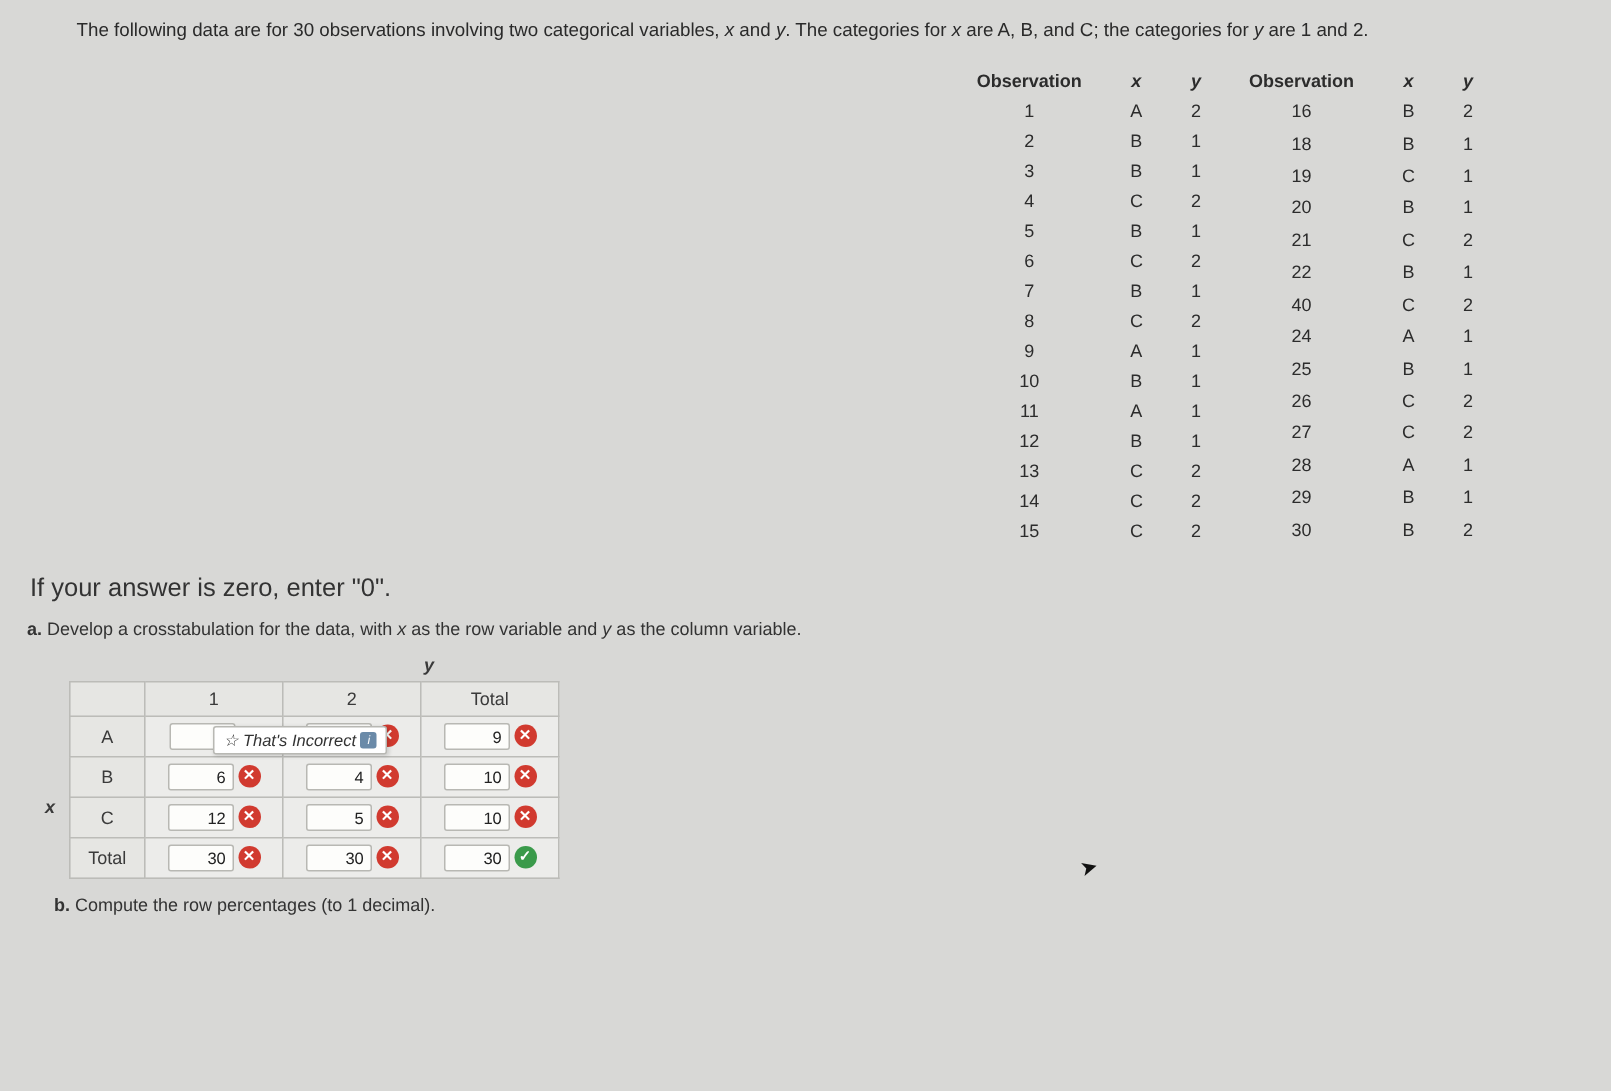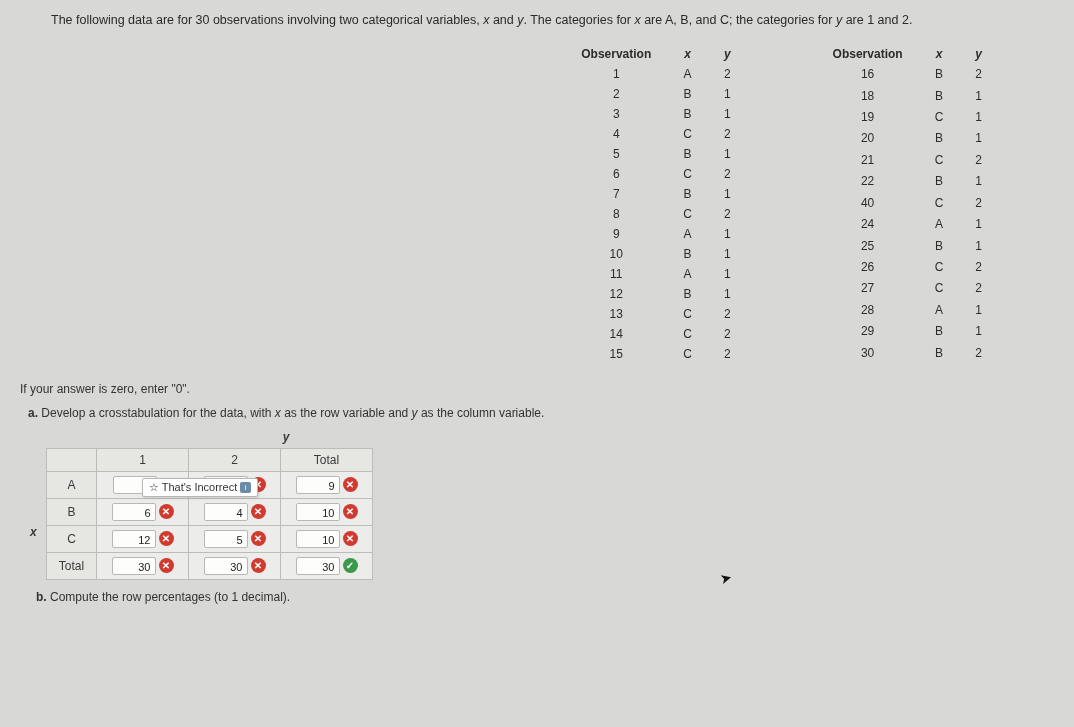"Observation" .data-area { gap: 70px -> none }
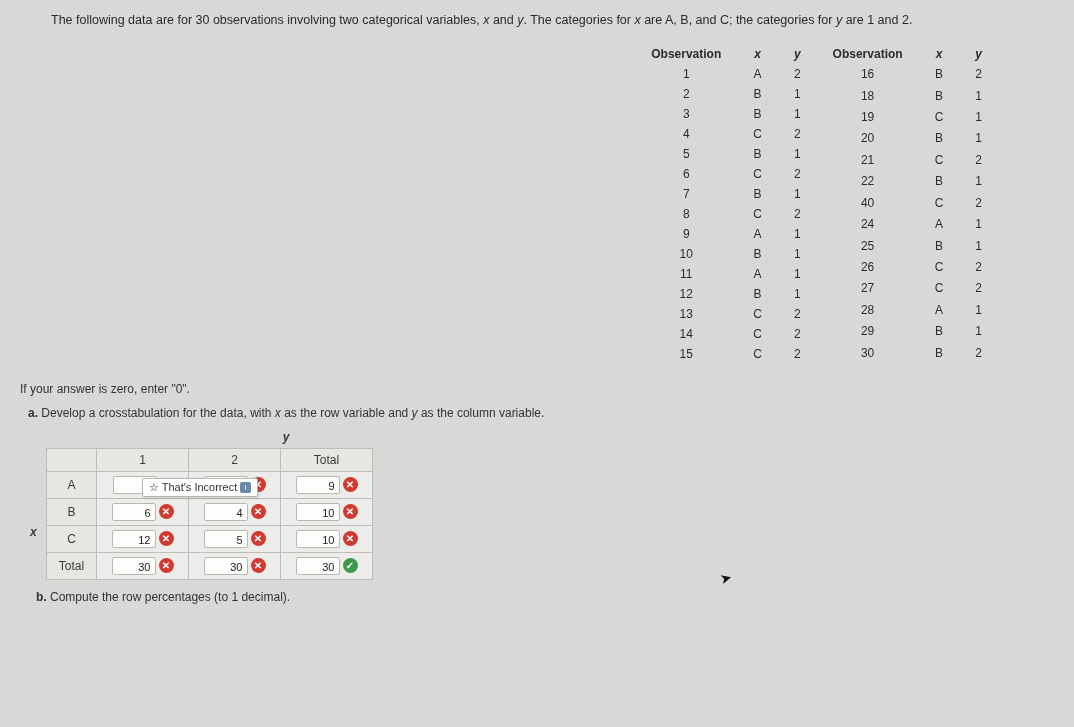"If your answer is zero," .instructions { font-size: 12px -> 17px }
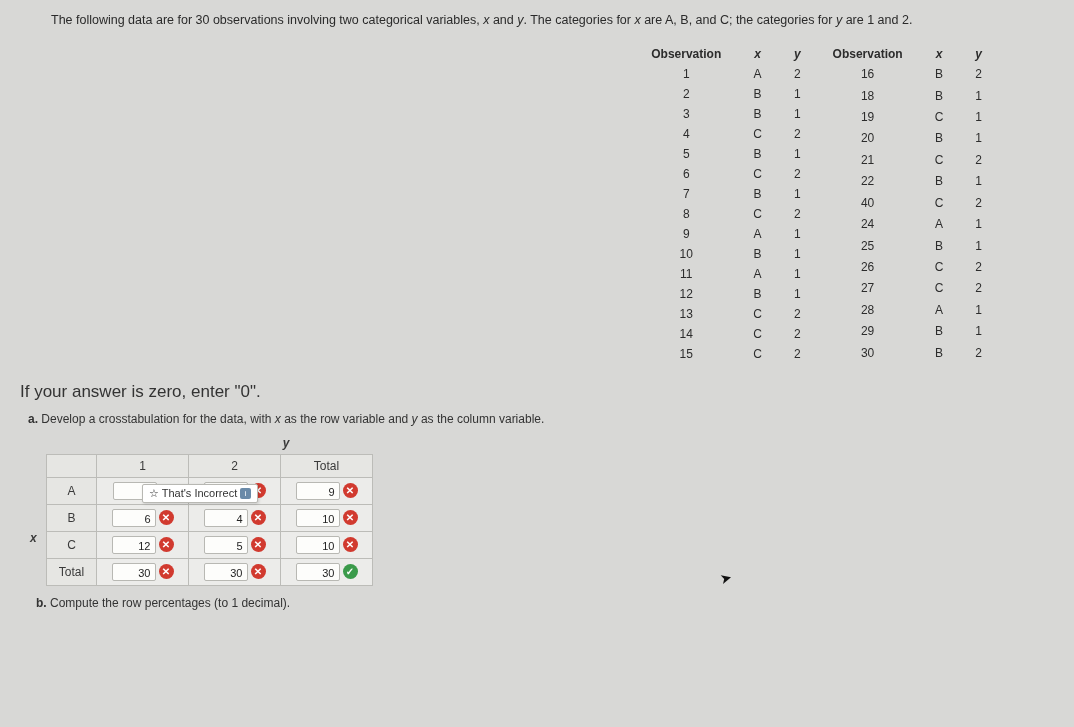"a. Develop a crosstabulation for" .part-a { margin: 4px 0 10px 12px -> 4px 0 10px 2px }
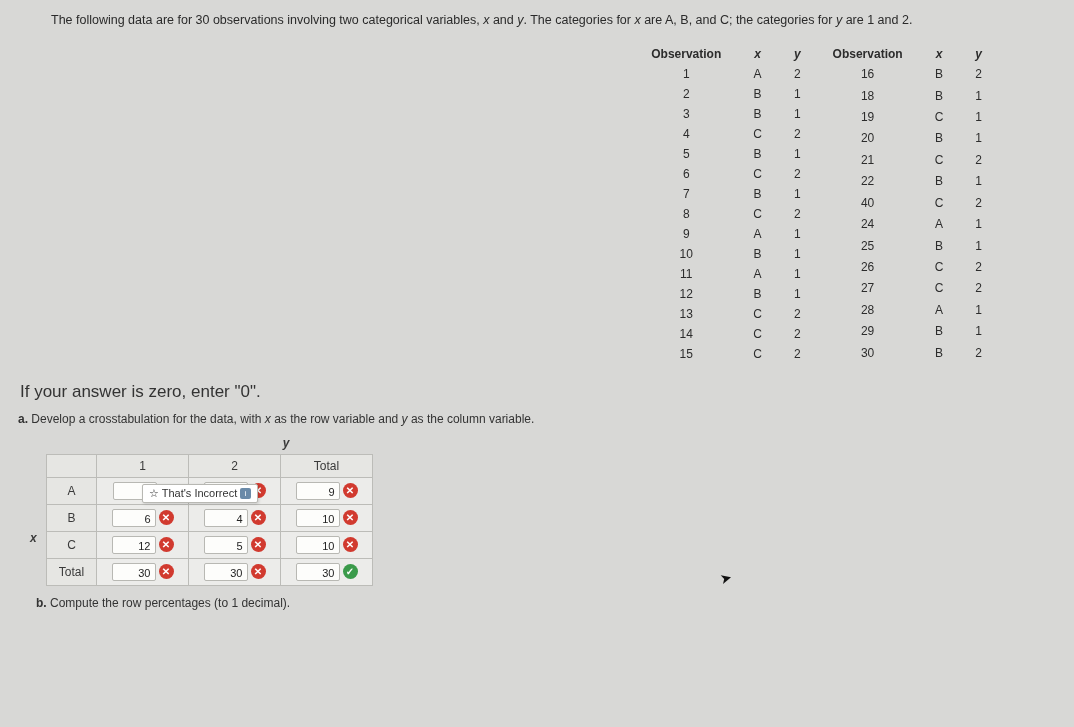"☆ That's Incorrect i" .tooltip { font-style: none -> italic }
